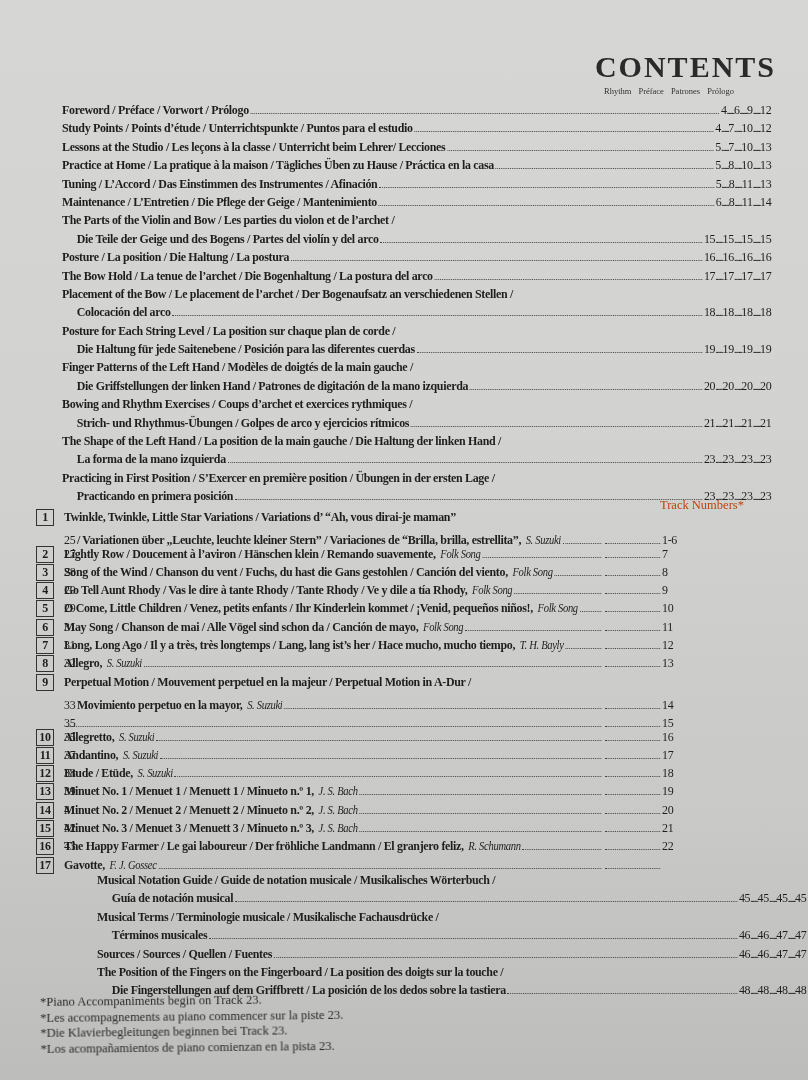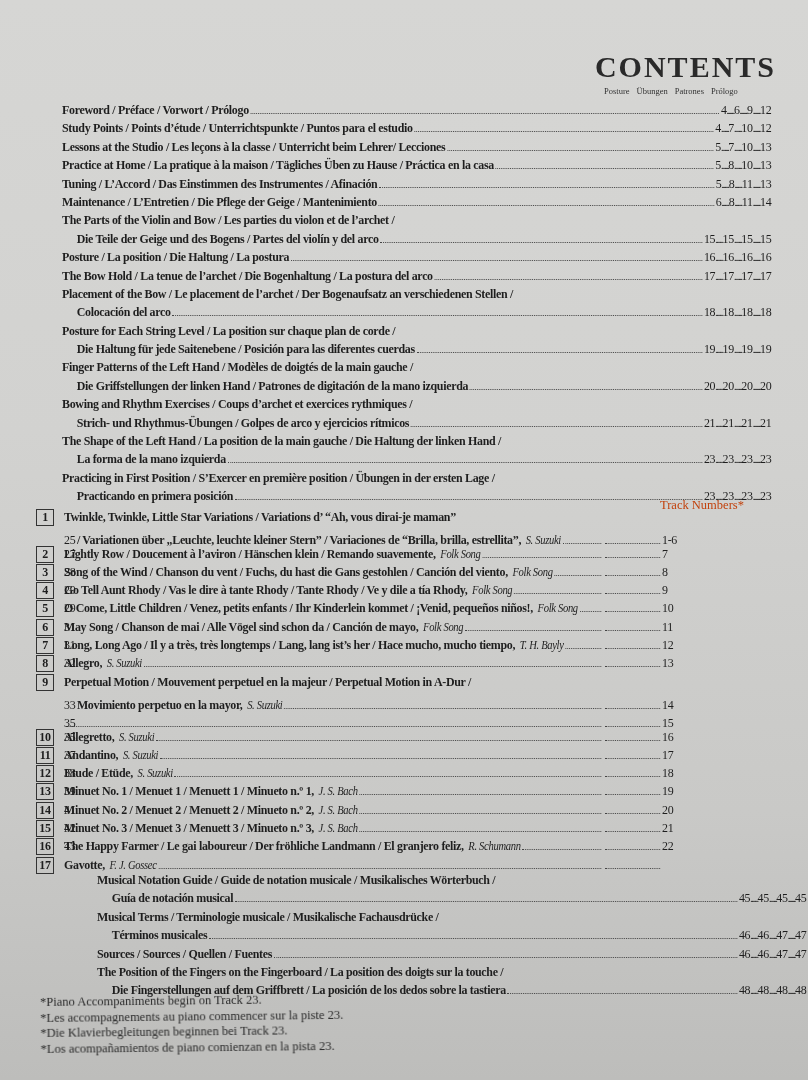"Posture" span { text: Posture -> Rhythm }
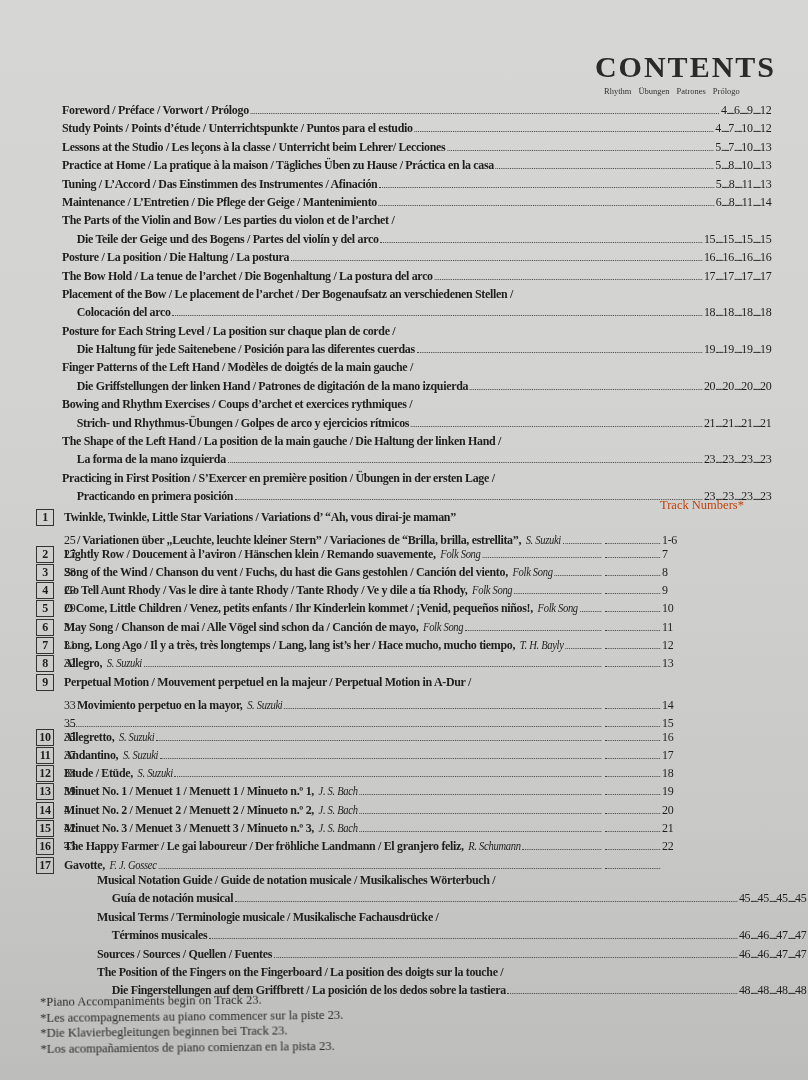"Übungen" span { text: Übungen -> Préface }
